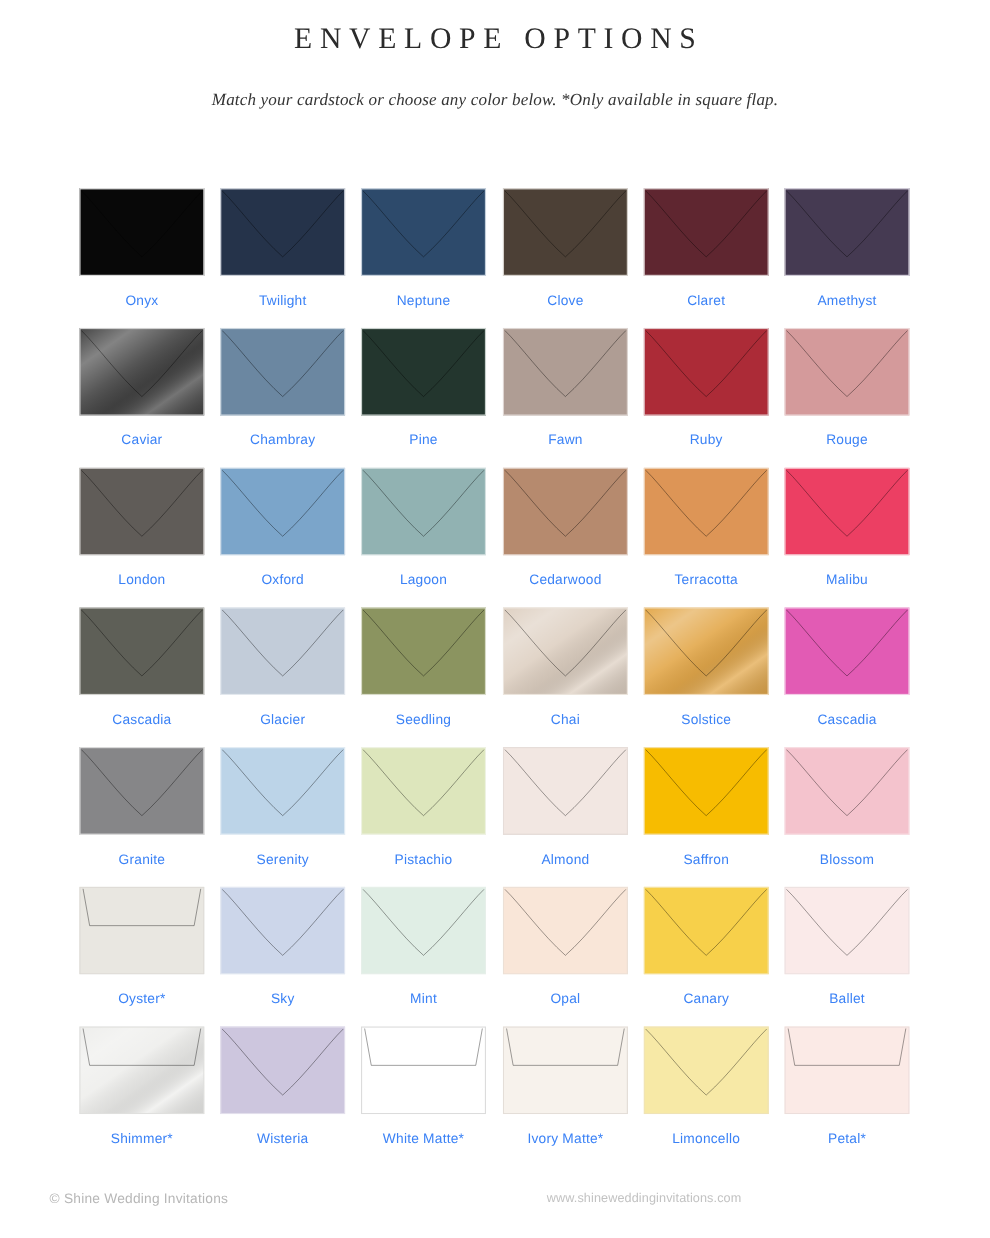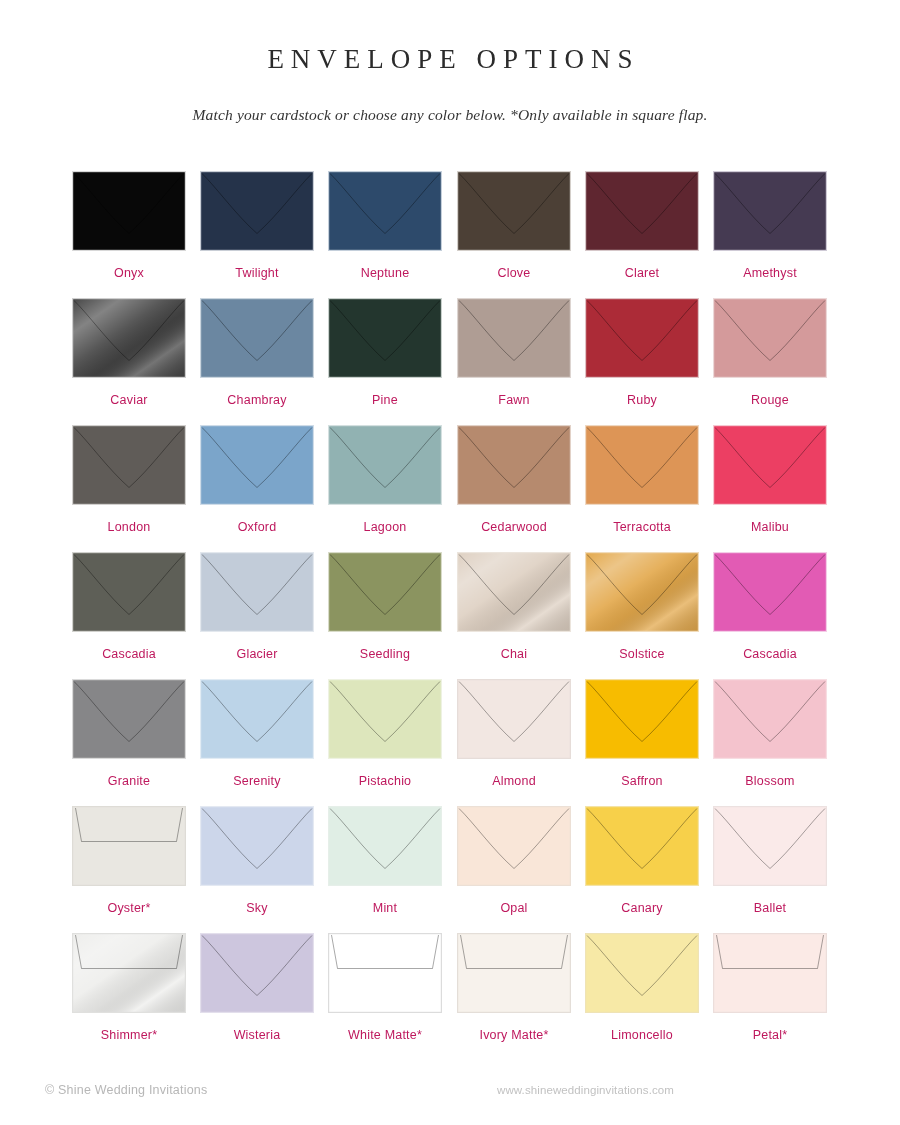"ENVELOPE OPTIONS" .header { padding-top: 44px -> 20px }
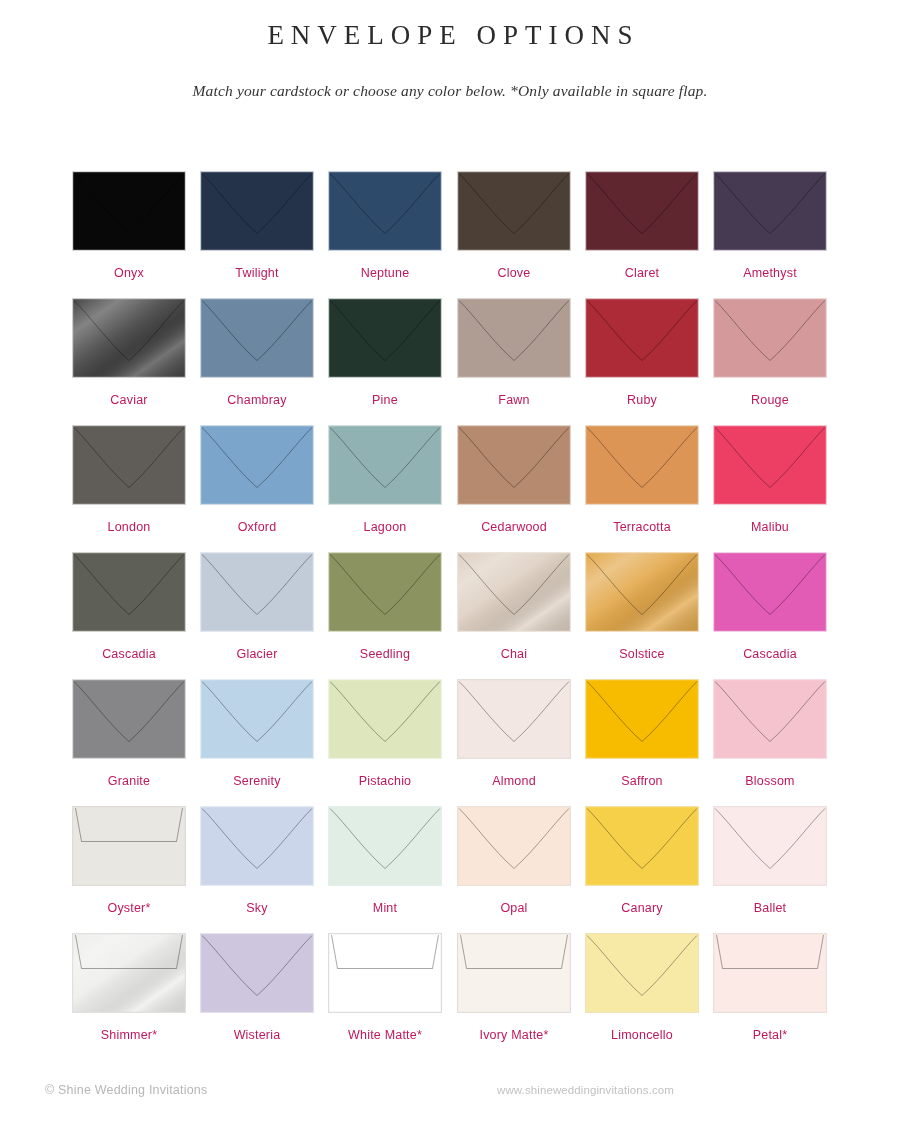"Onyx" .env-label { color: #be185d -> #3b82f6 }
